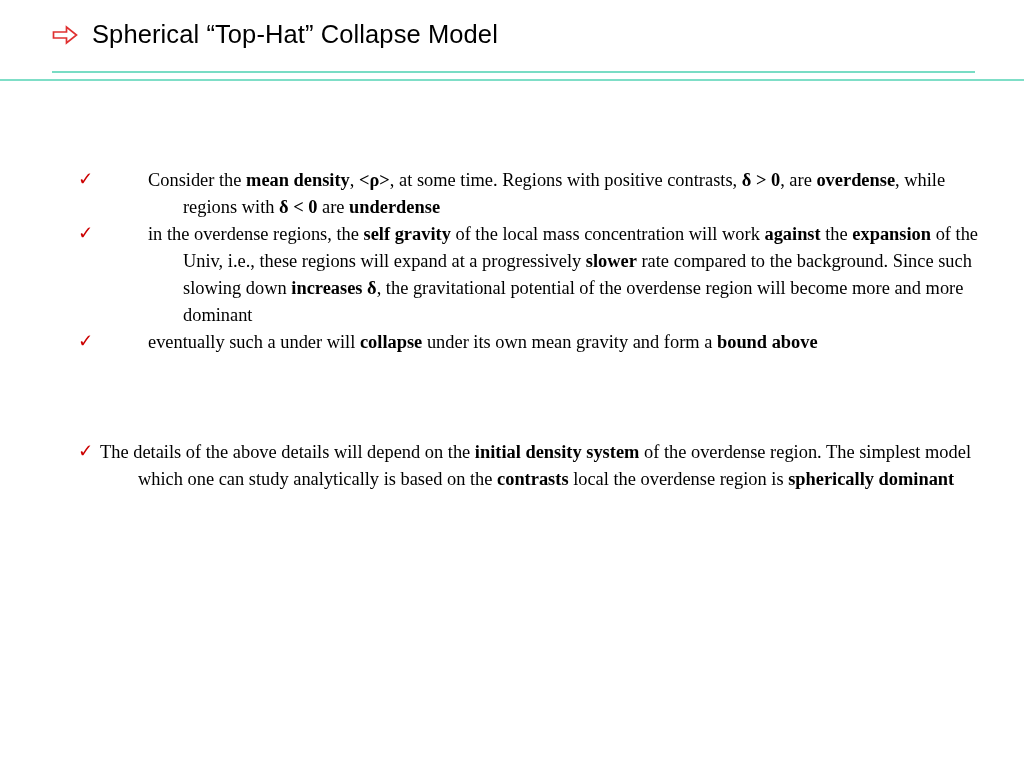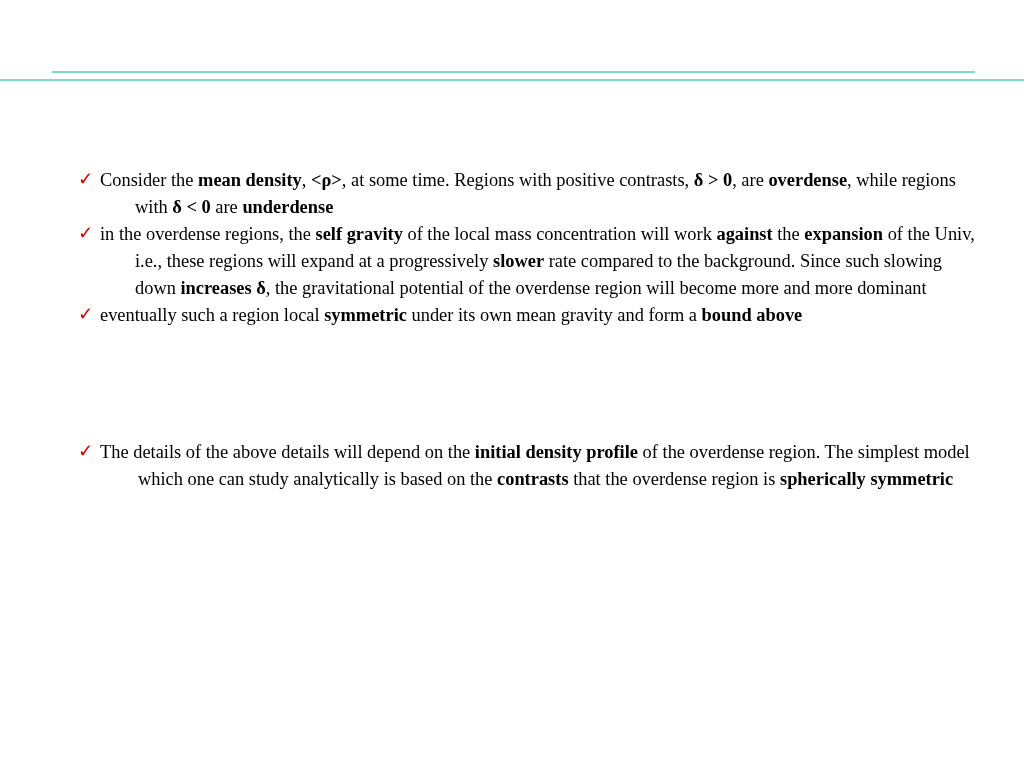"Spherical “Top-Hat” Collapse Model" div { html: none -> <div> <svg> <path></path> </svg> <div>Spherical “Top-Hat” Collapse Model</div> </div> }
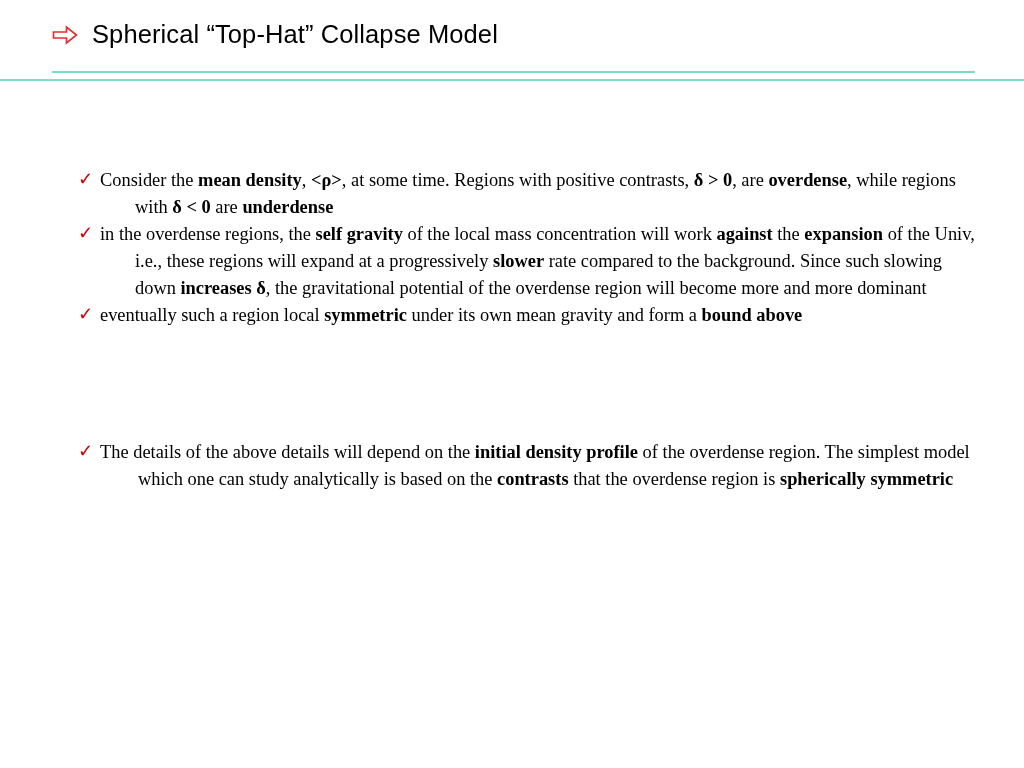"Consider the mean density, <ρ>," .indent-std .bullet-text { margin-left: none -> 48px }
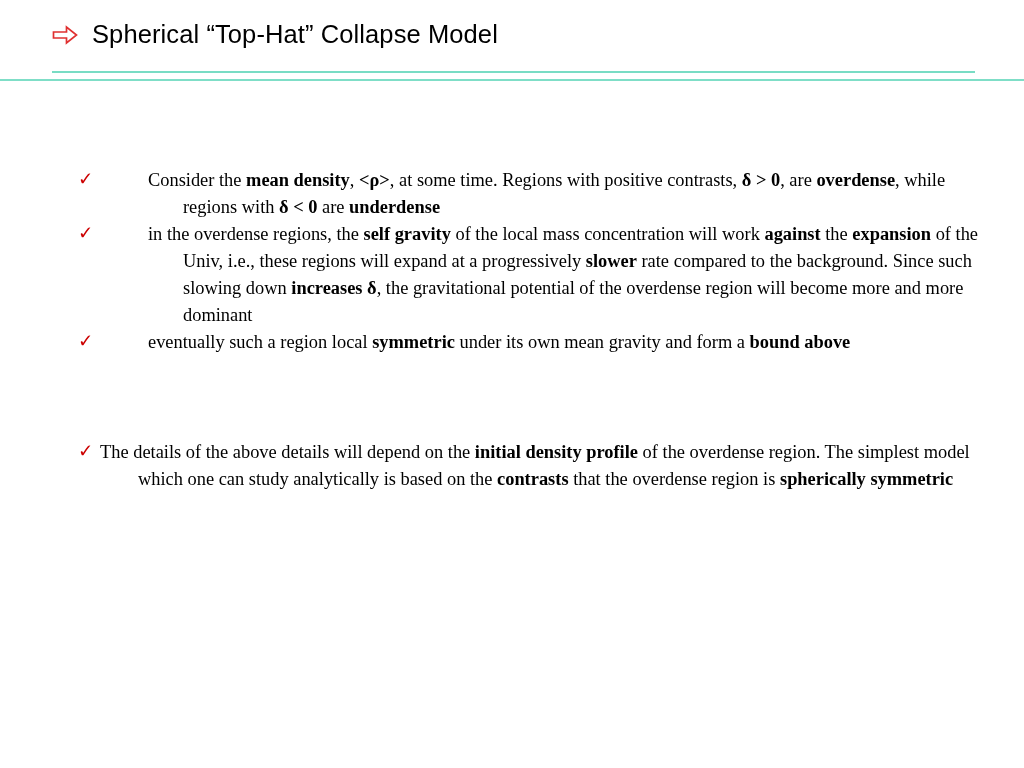"eventually such a region local" span.first-seg { text: region local -> under will }
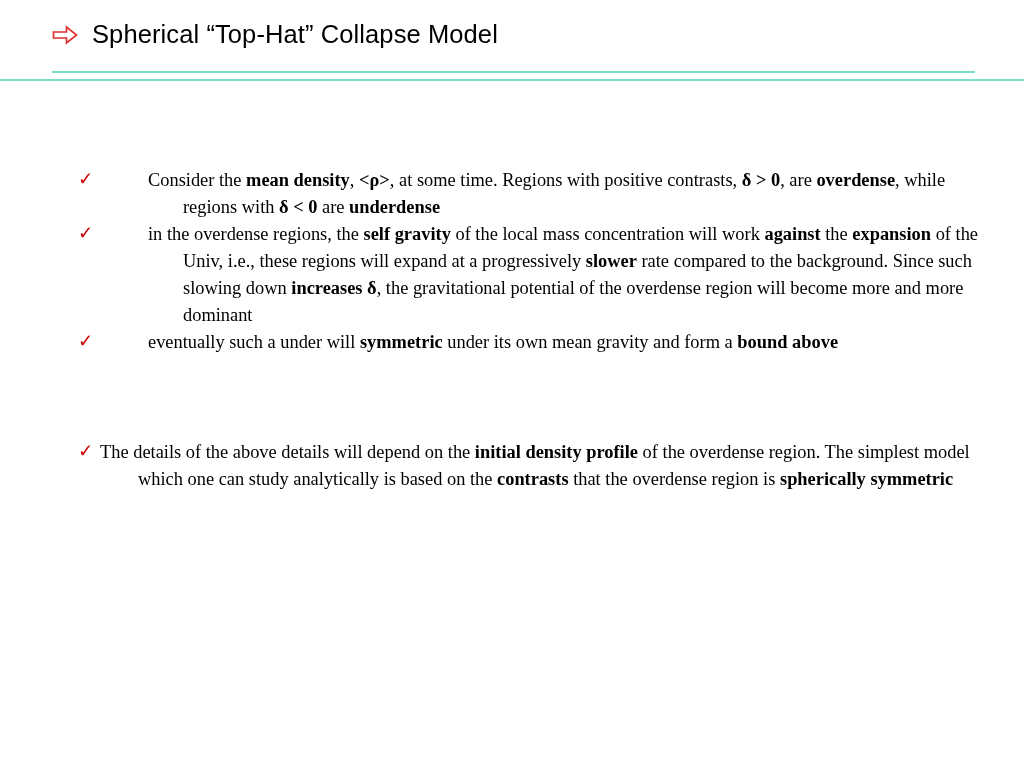"symmetric" span.b { text: symmetric -> collapse }
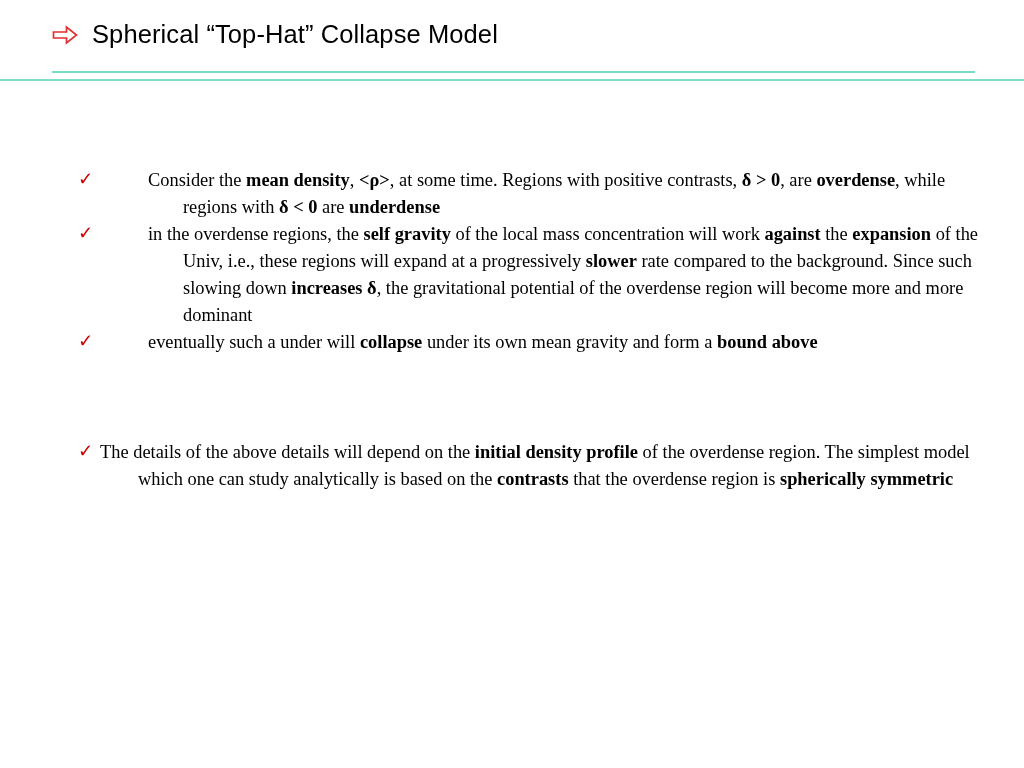"initial density profile" span.b { text: profile -> system }
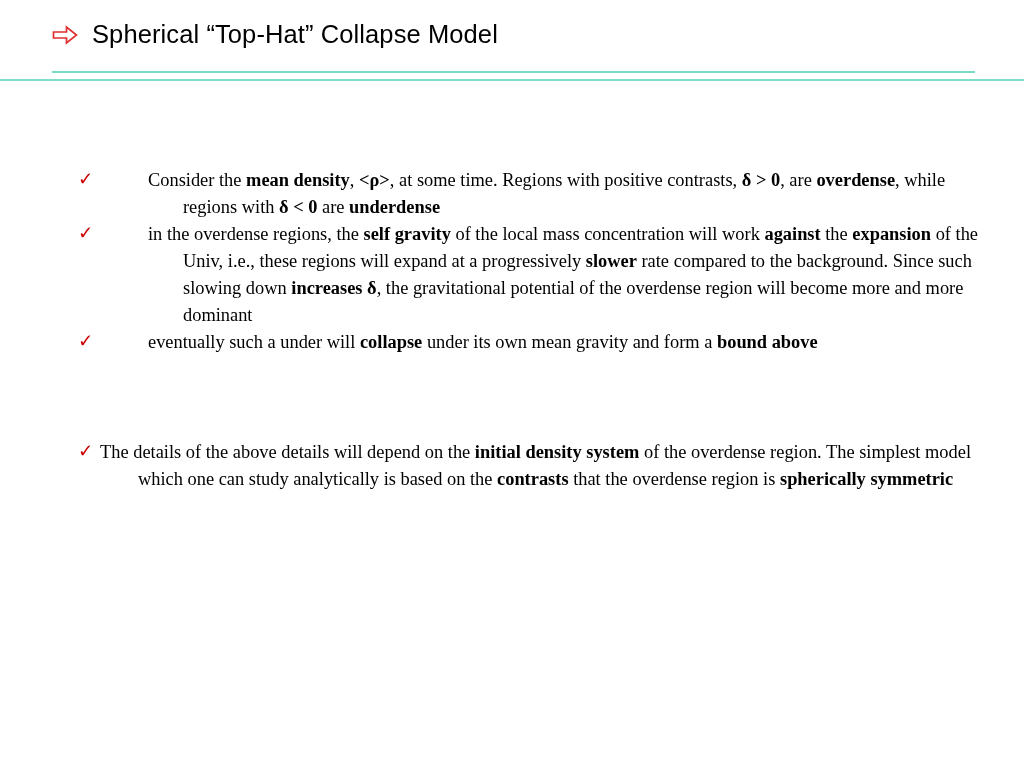"that the overdense region is" span { text: that -> local }
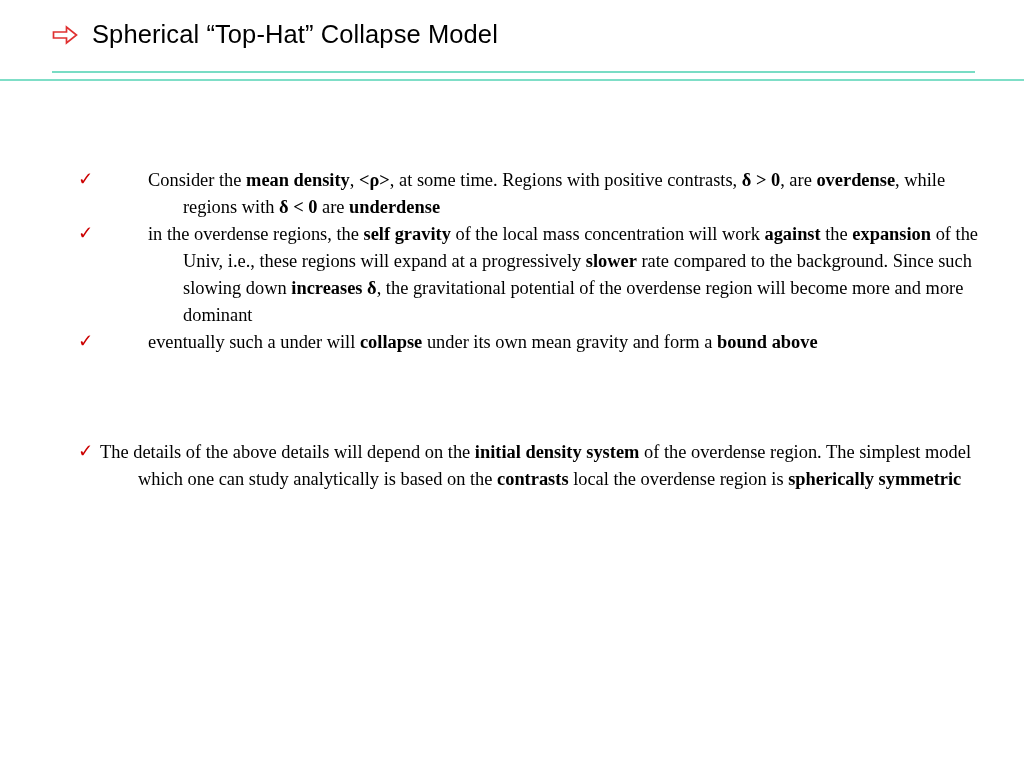"spherically symmetric" span.b { text: symmetric -> dominant }
